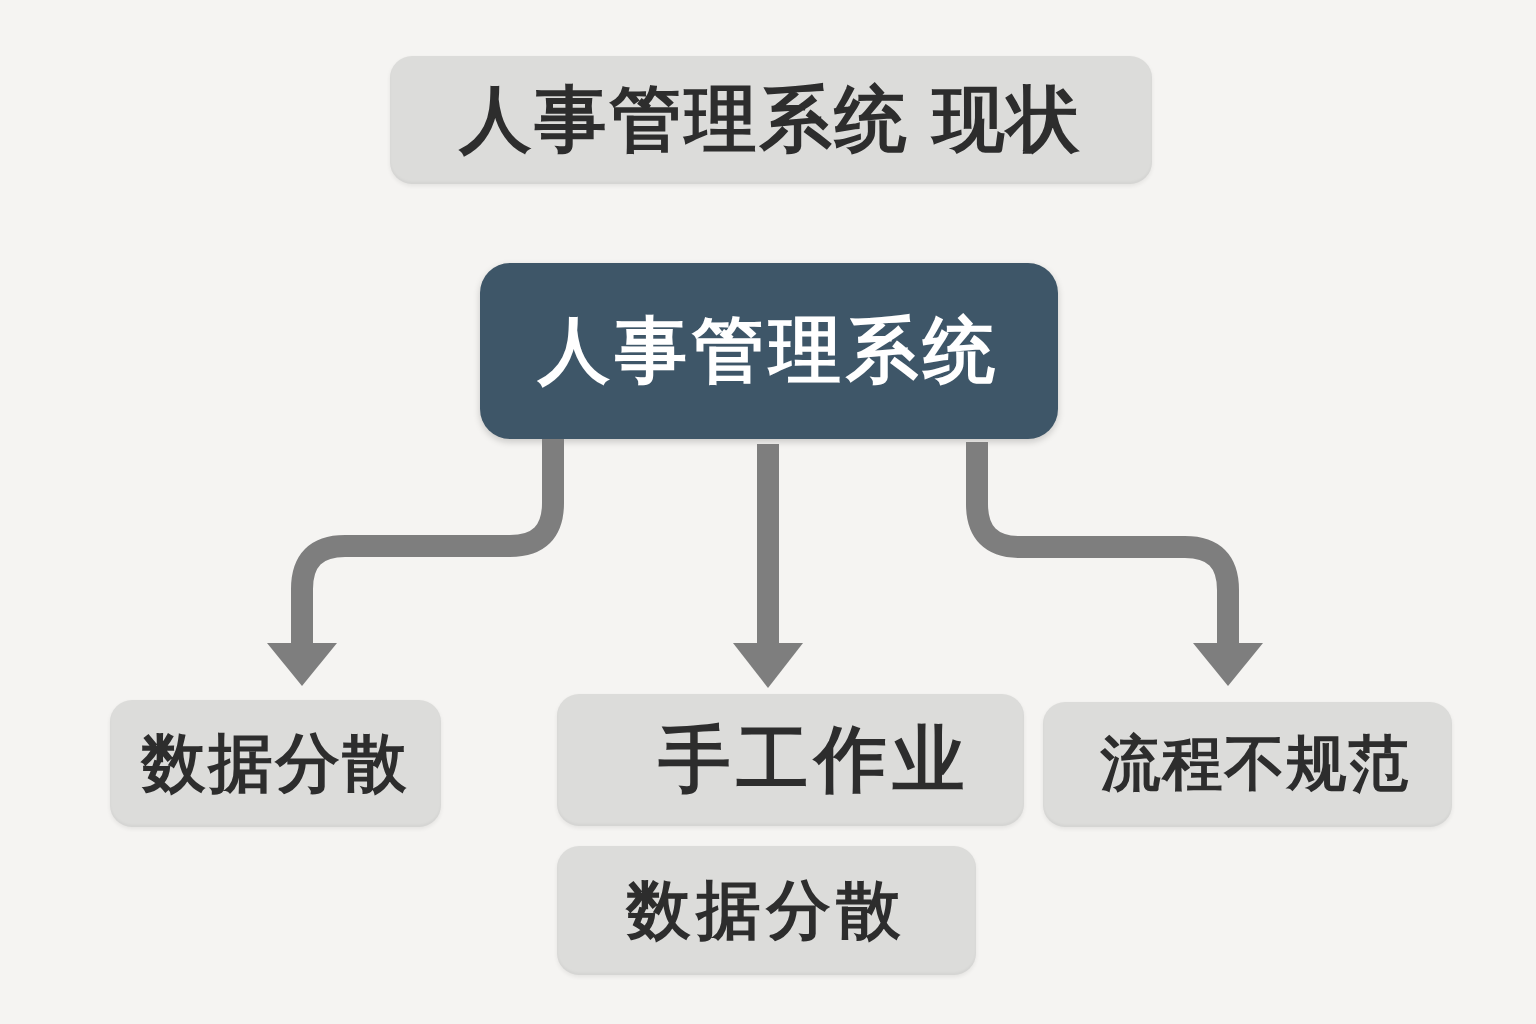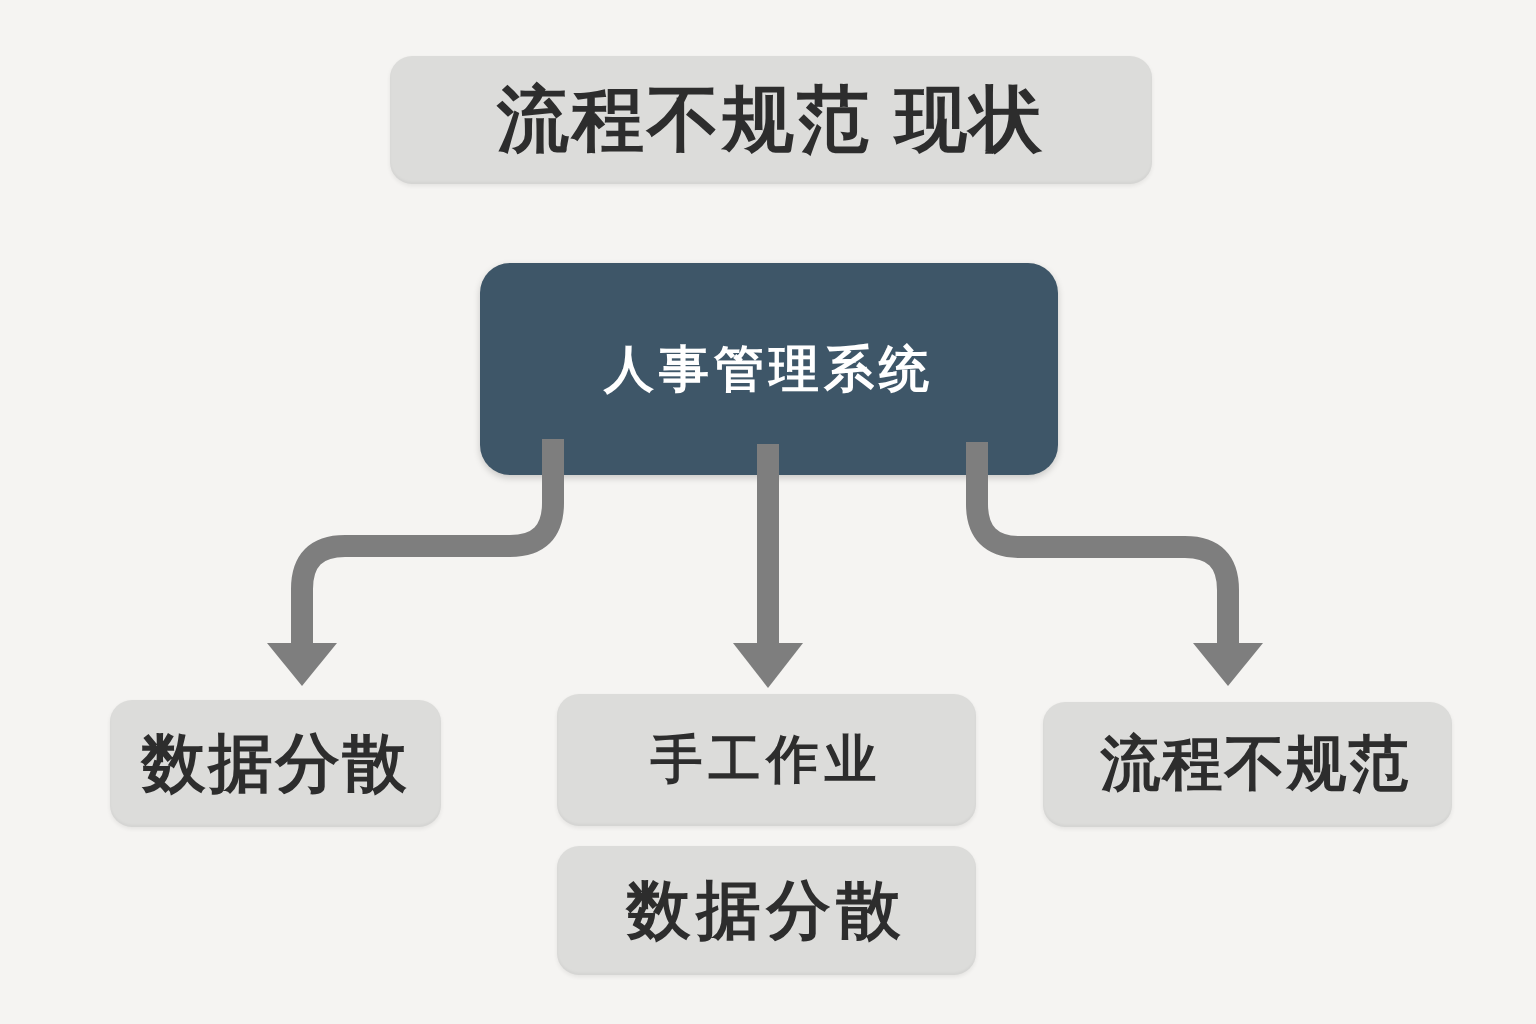"流程不规范 现状" span { text: 流程不规范 -> 人事管理系统 }
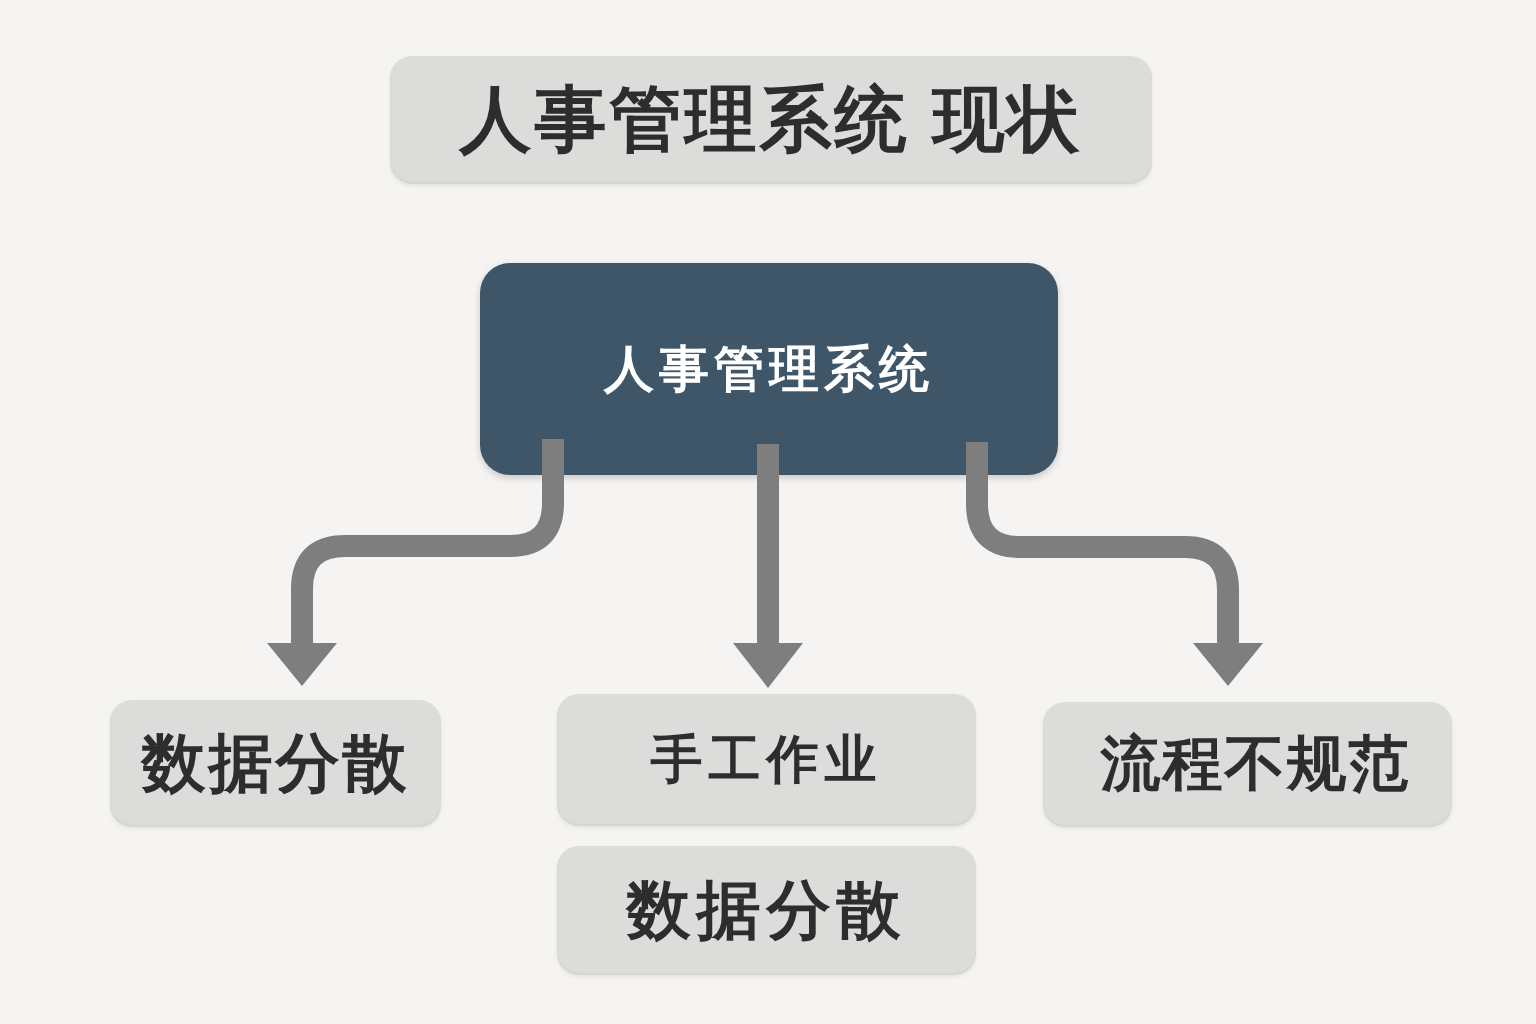"人事管理系统" #root-box { font-size: 50px -> 72px; height: 212px -> 176px }
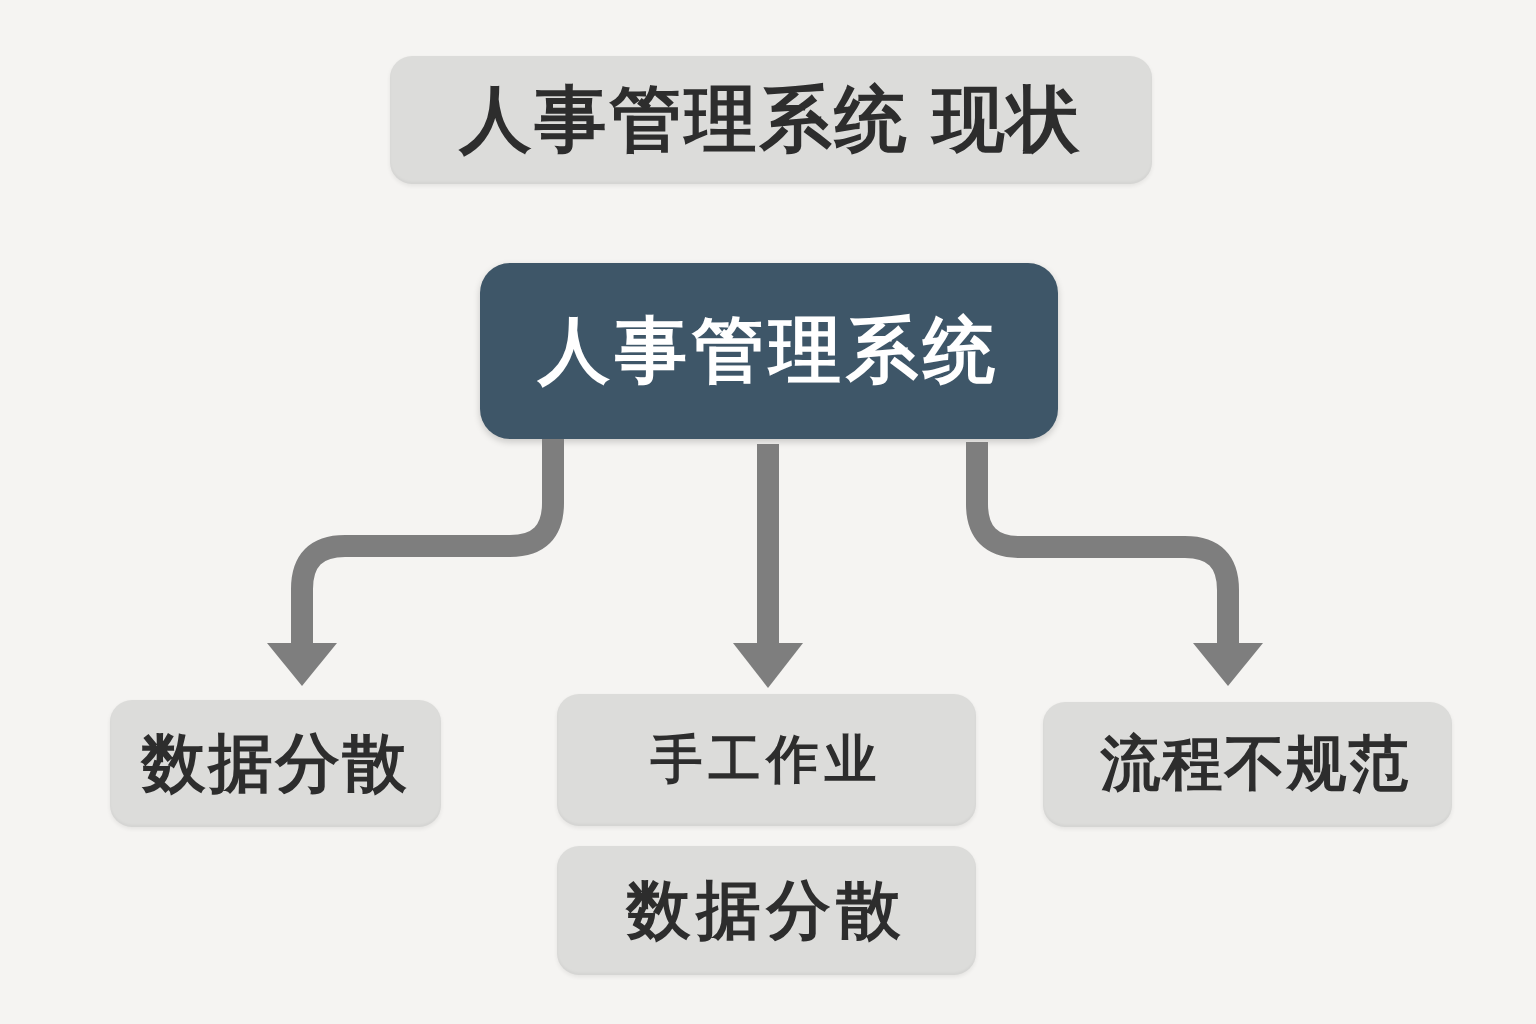"手工作业" #leaf-mid { font-size: 52px -> 72px; padding-left: none -> 48px }
